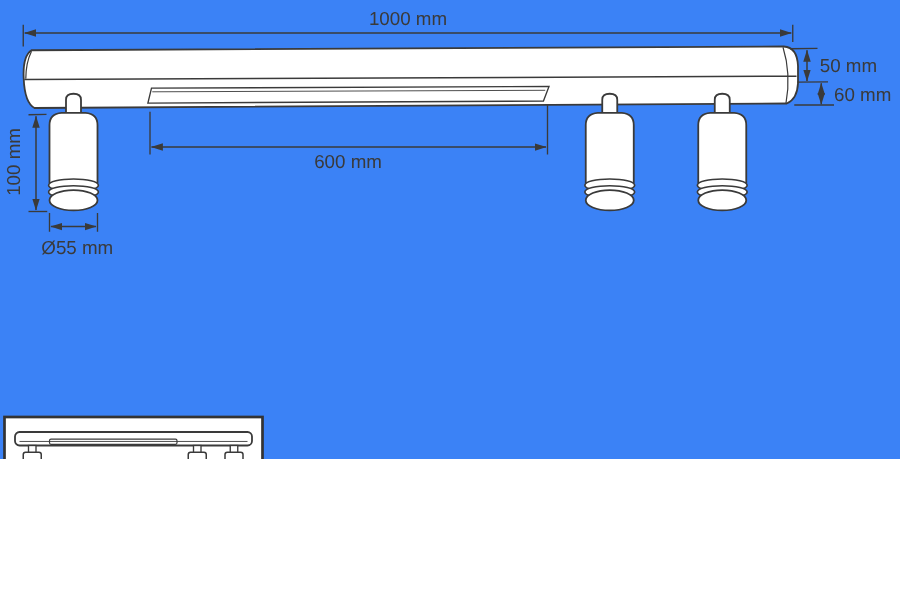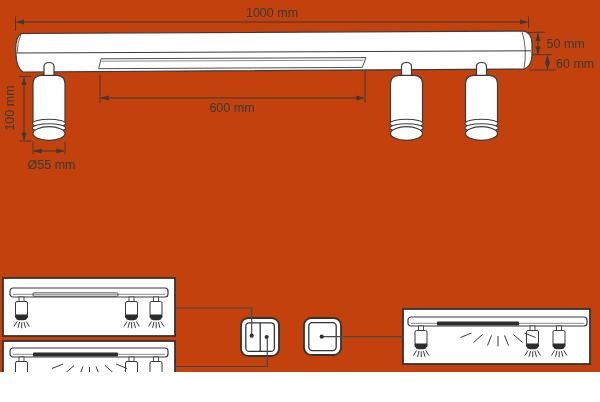"1000 mm" .stage { background: #c2410c -> #3b82f6; height: 372px -> 306px }
